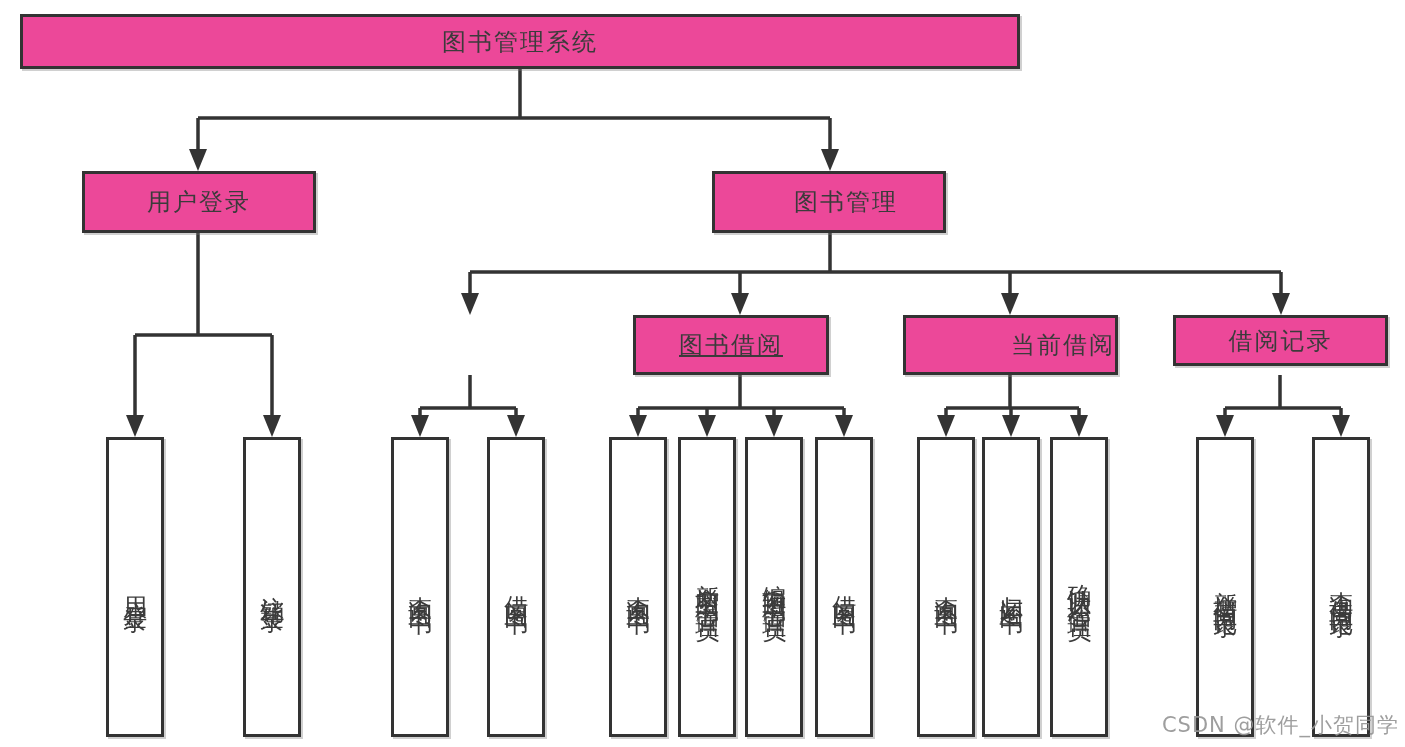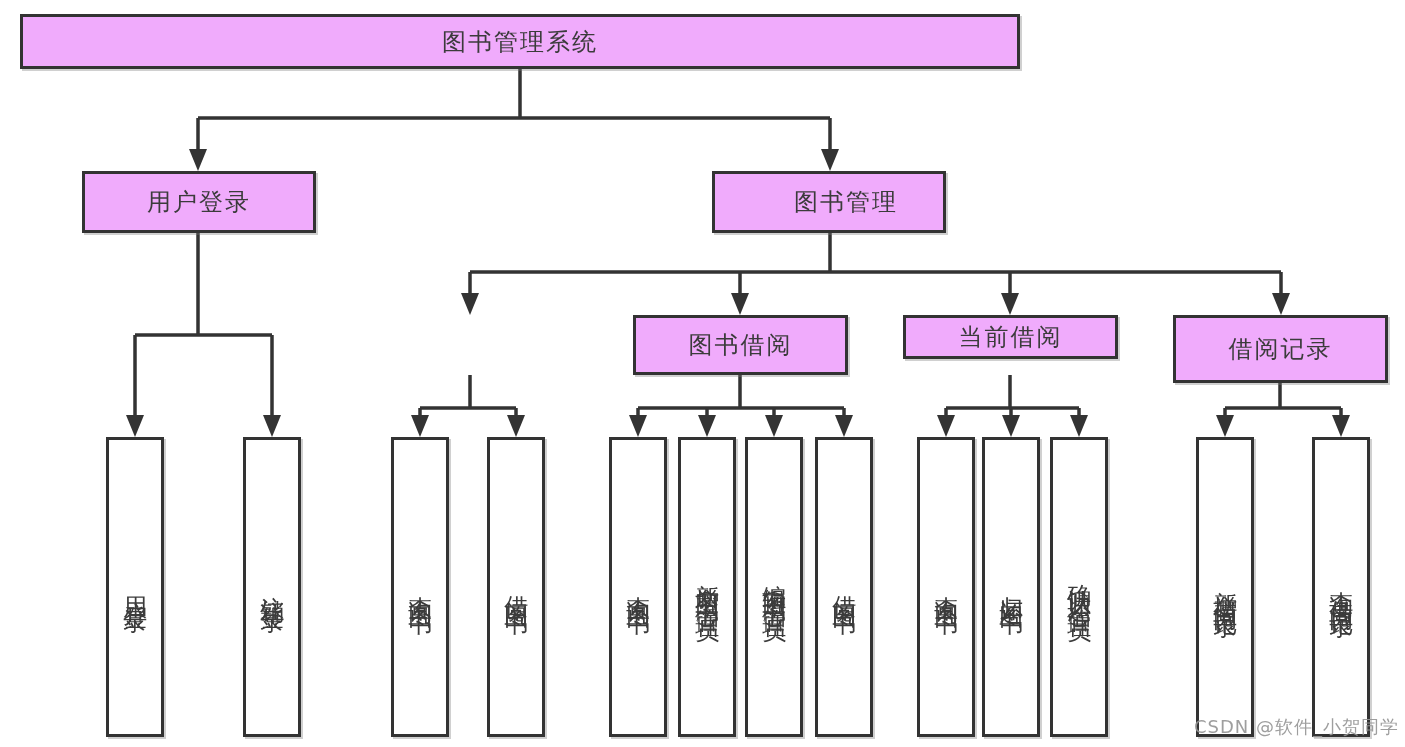"图书管理系统" .hnode { background: #f0abfc -> #ec4899 }
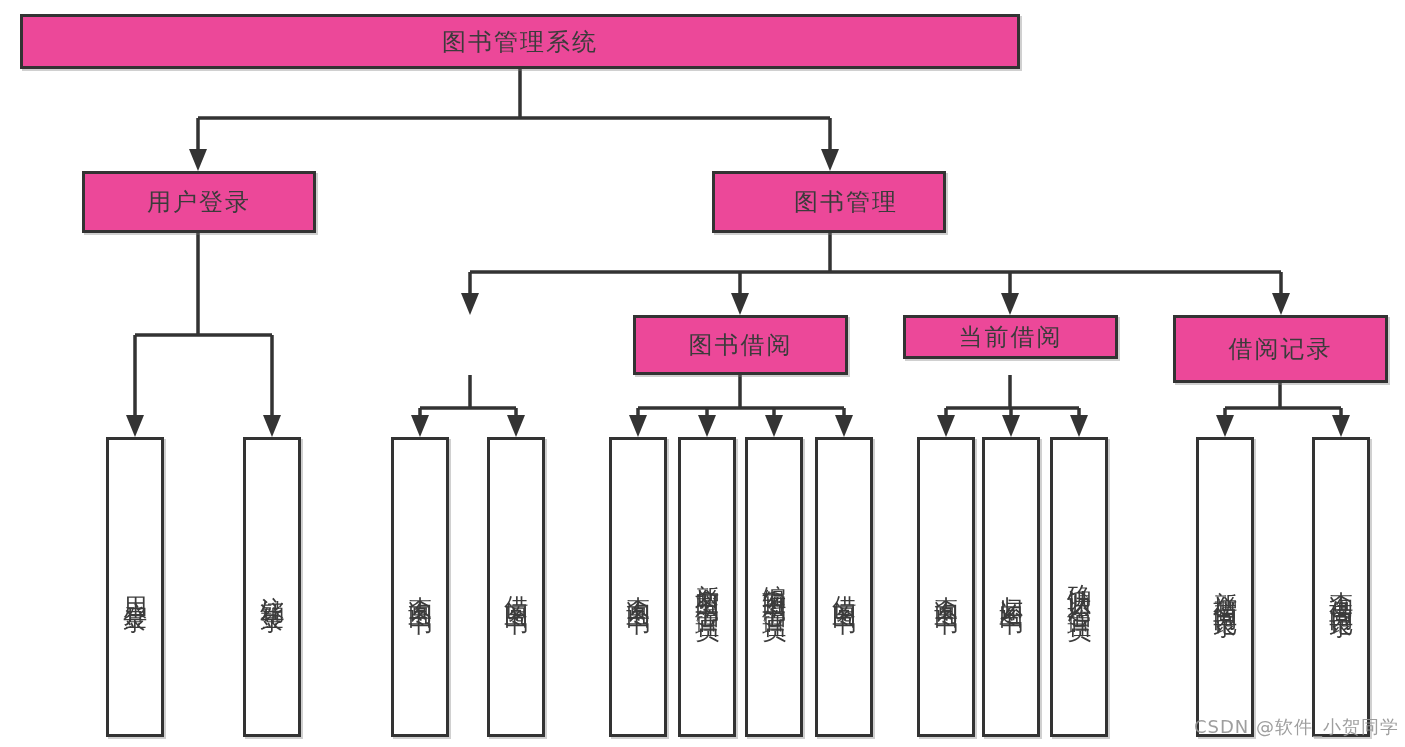"图书借阅" div.hnode { text-decoration: none -> underline; width: 215px -> 196px }
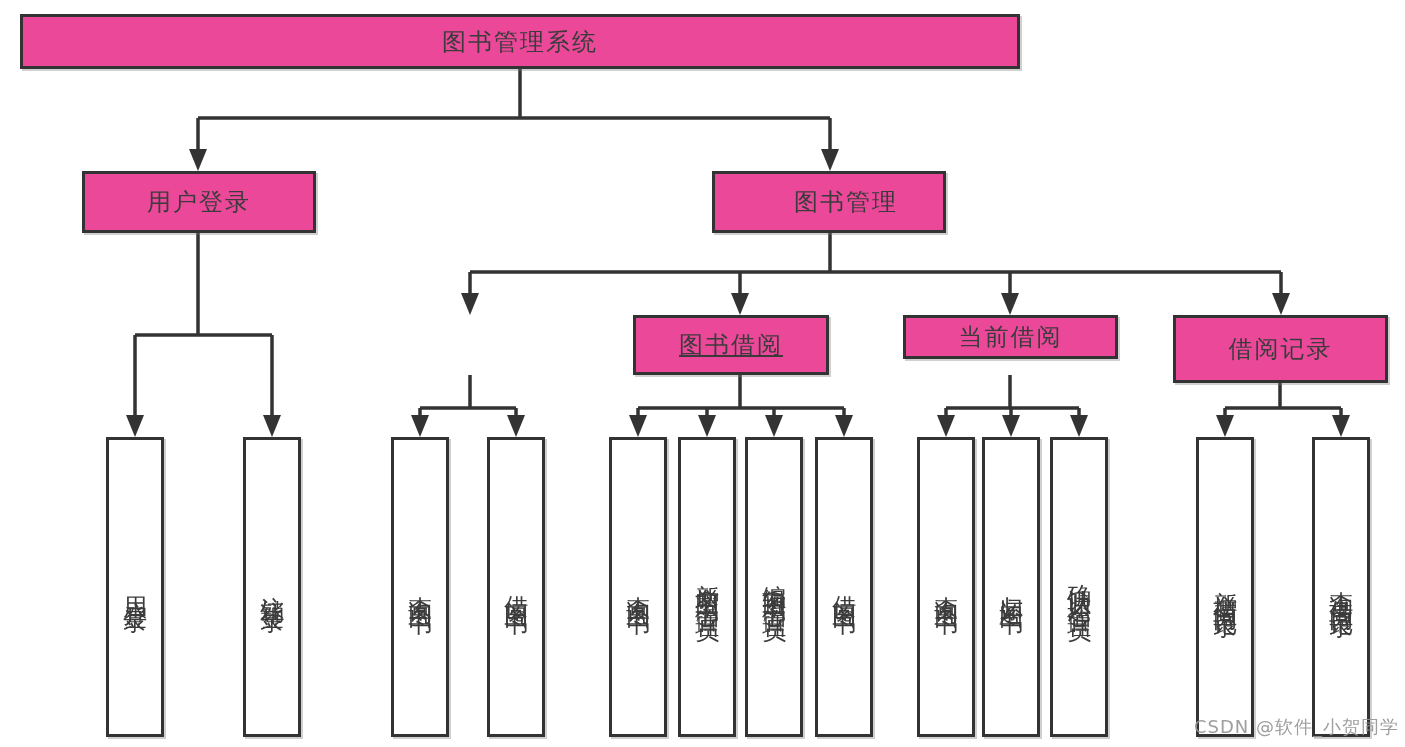"当前借阅" div.hnode { height: 44px -> 60px; justify-content: none -> flex-end }
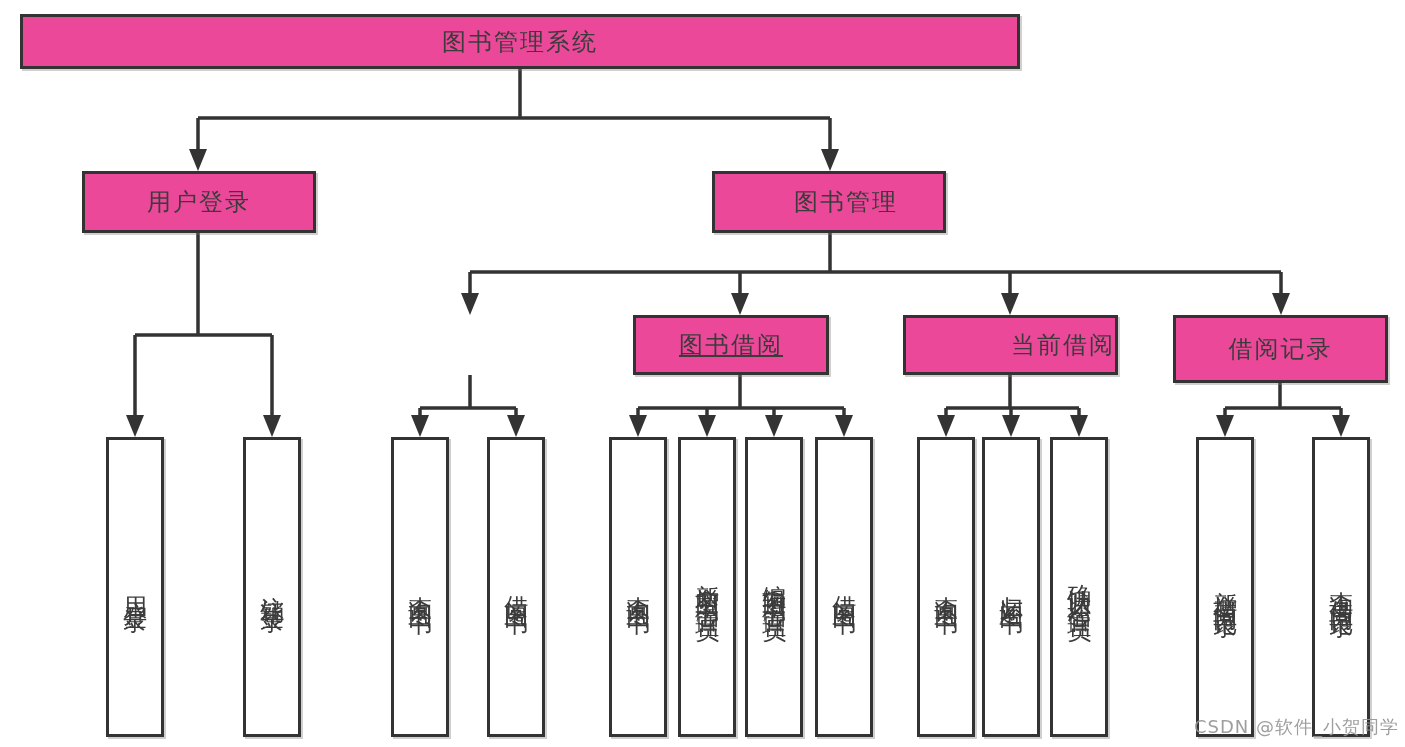"借阅记录" div.hnode { height: 68px -> 51px }
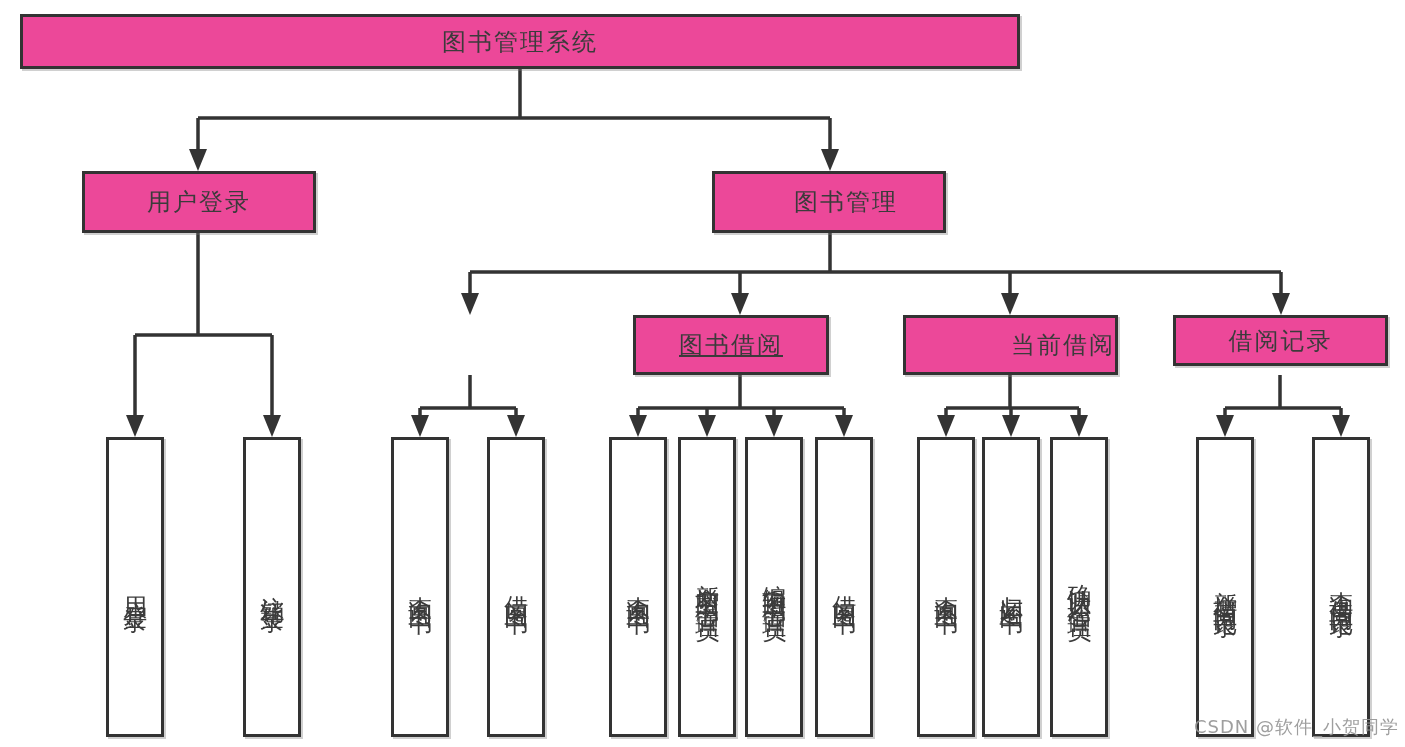"CSDN @软件_小贺同学" .watermark { font-size: 18px -> 21px }
